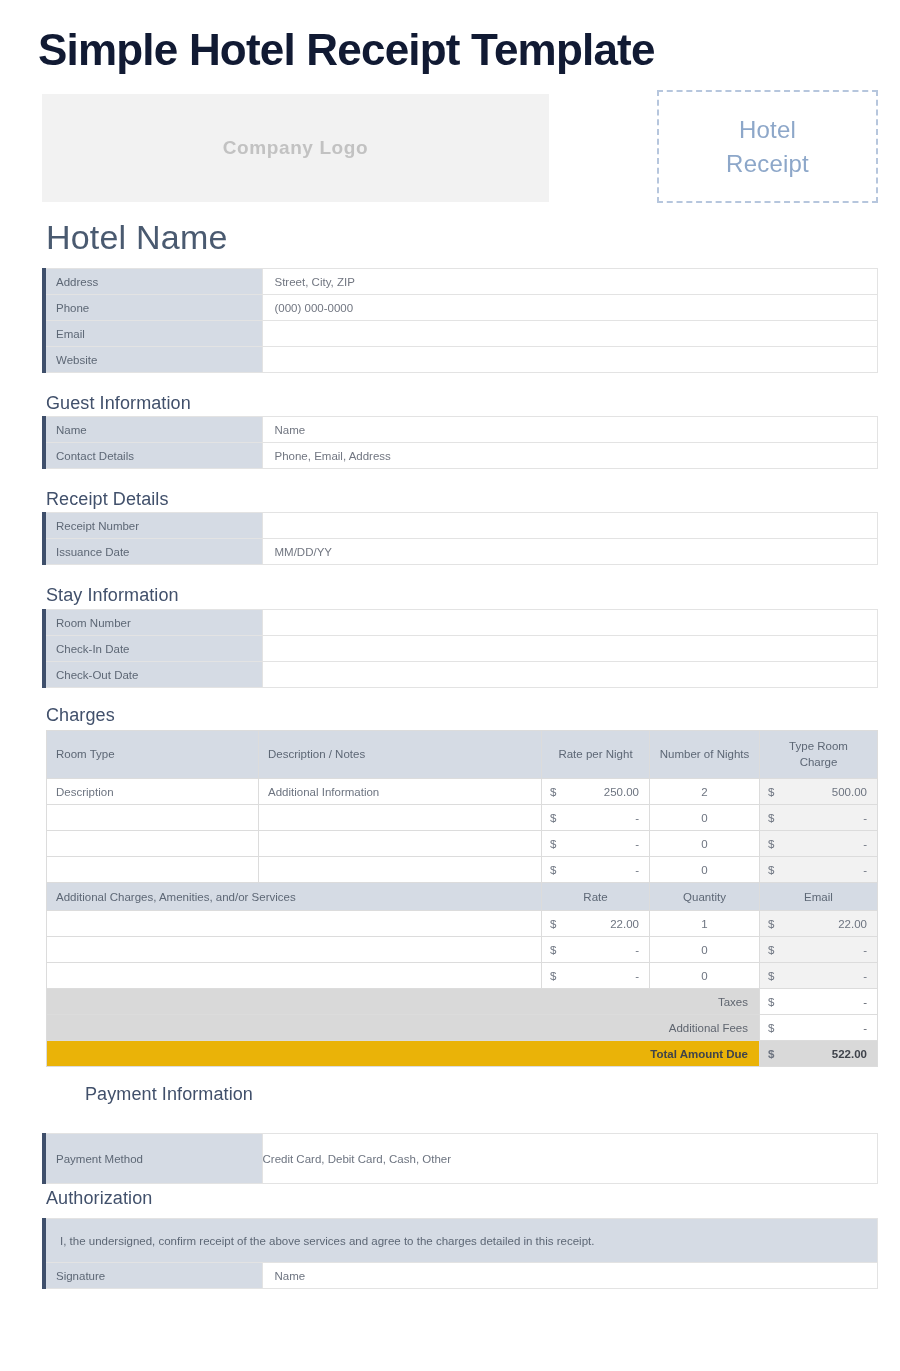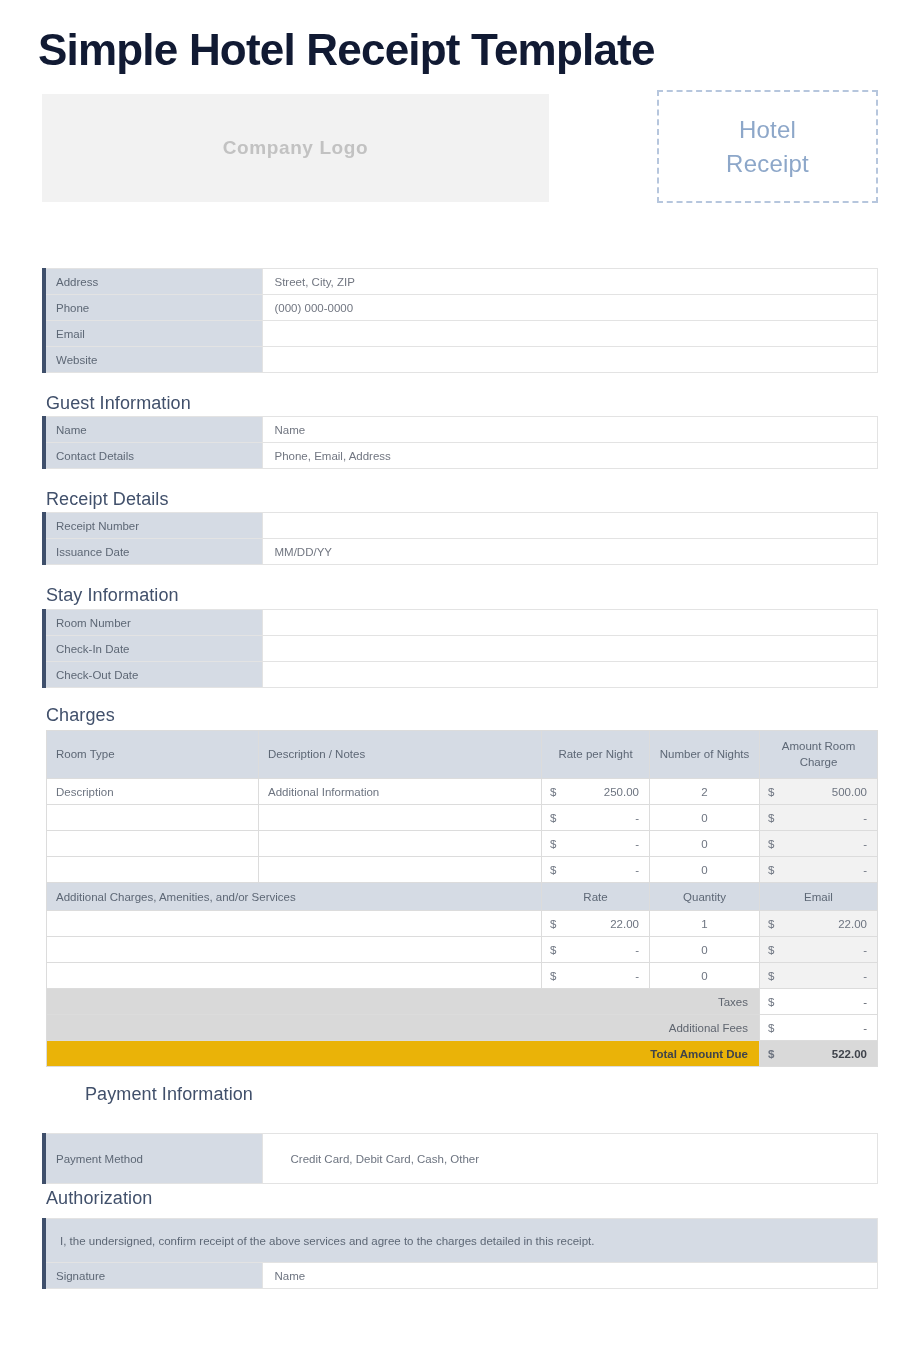"Hotel Name" div.hotel-name { html: none -> <div>Hotel Name</div> }
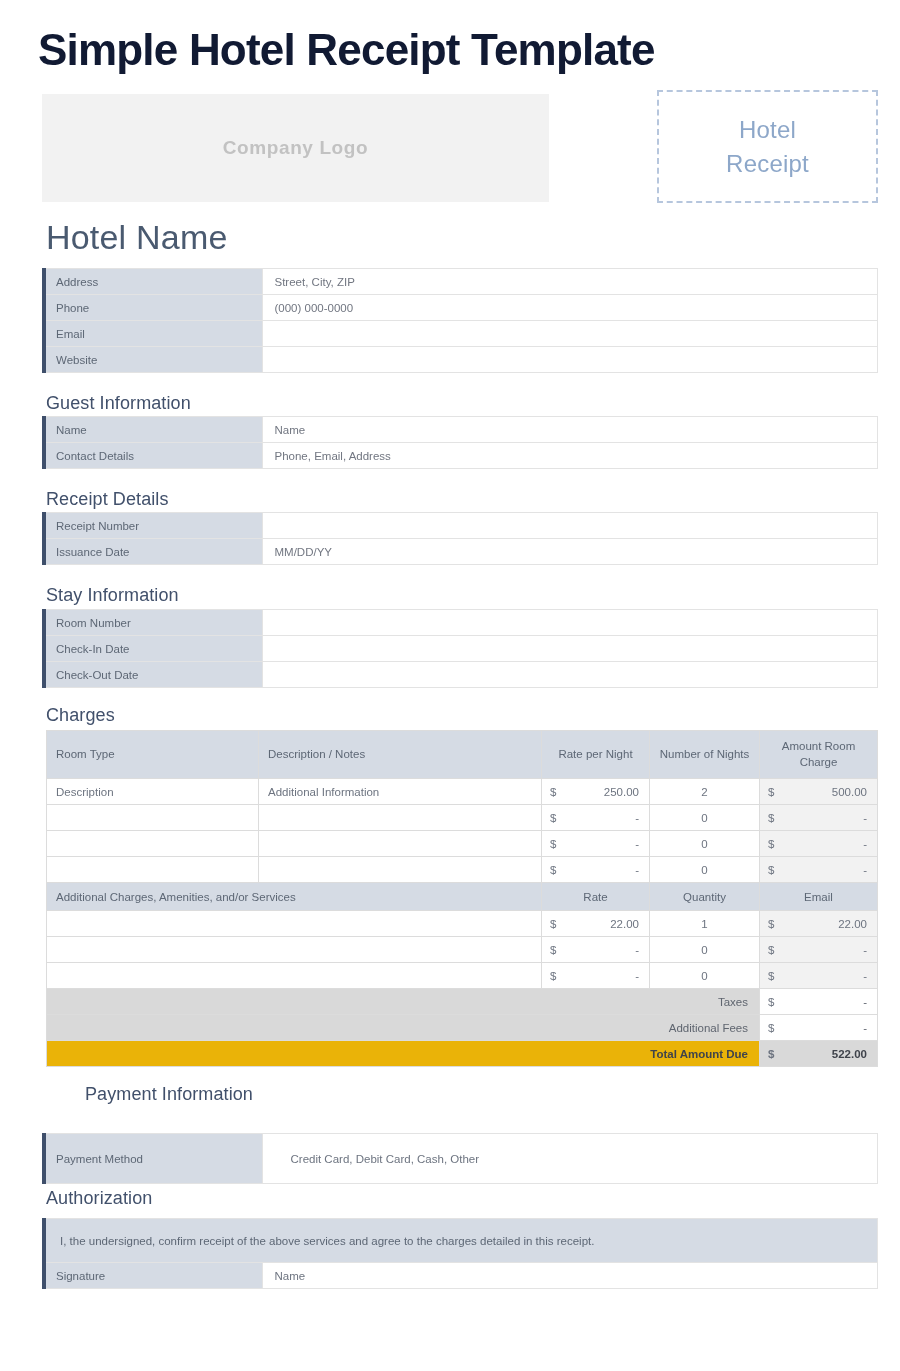"Amount Room Charge" td { text: Amount -> Type }
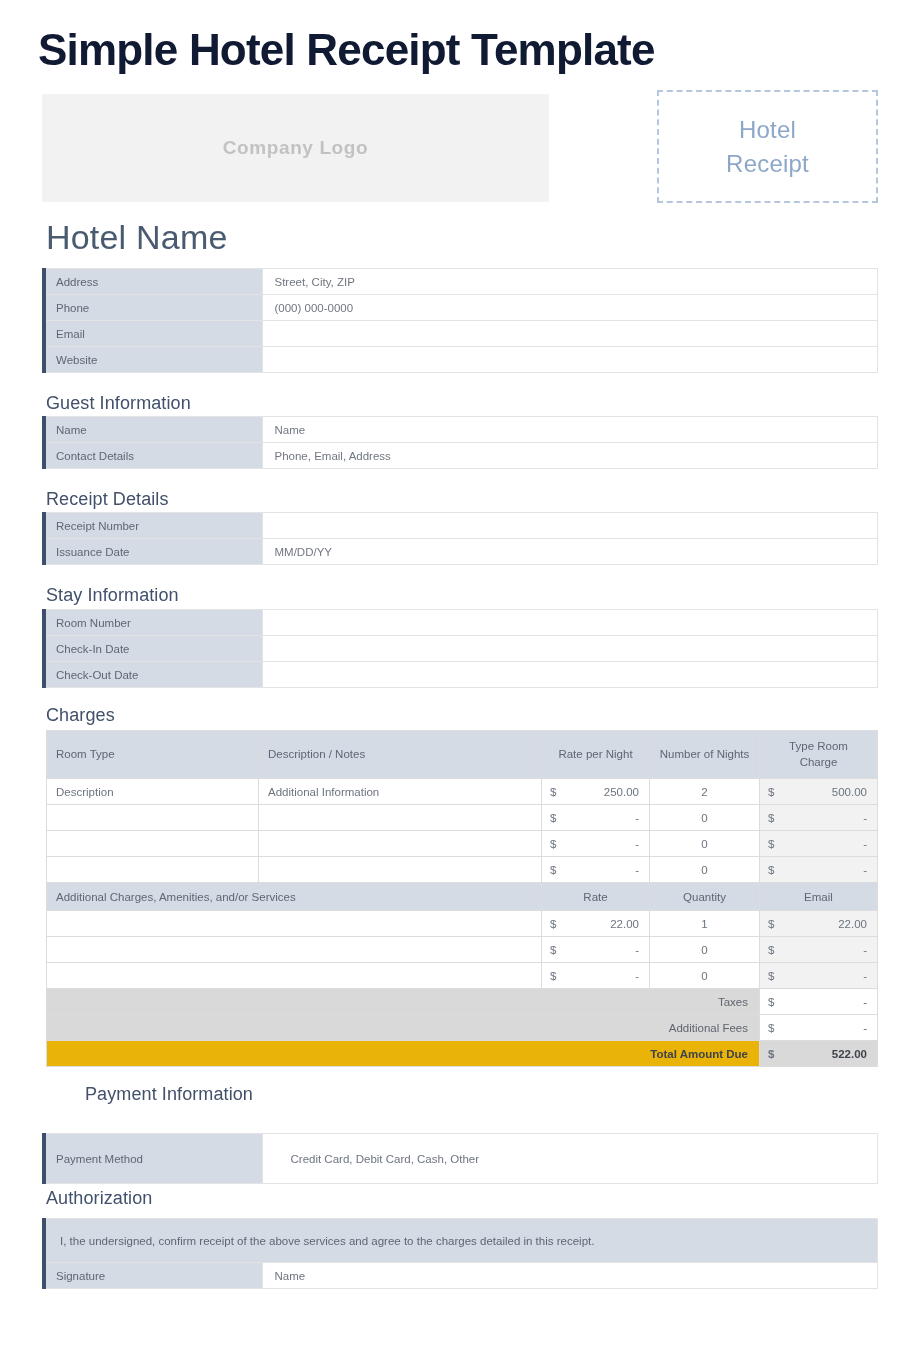"Credit Card, Debit Card, Cash," .pay-table td.val { padding-left: 28px -> 0 }
